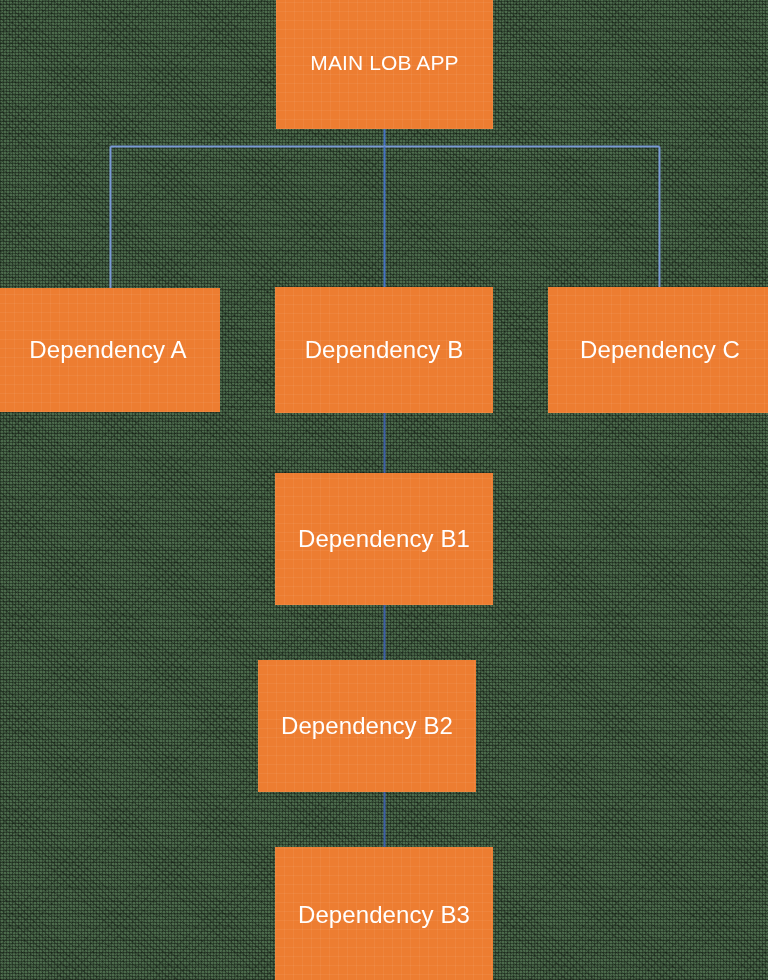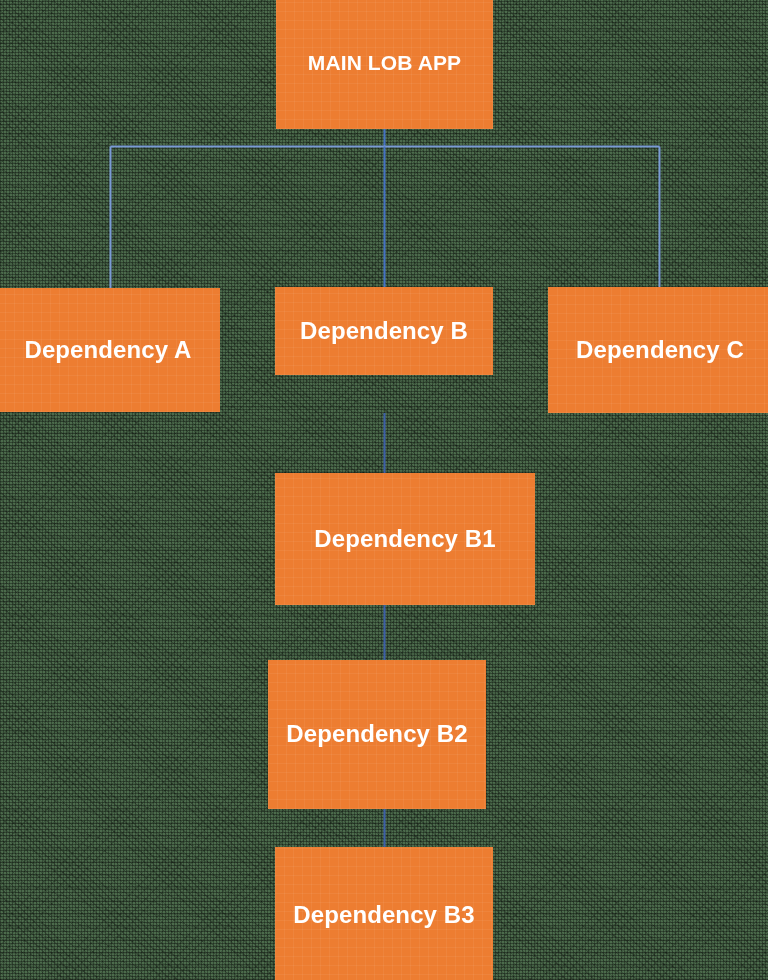"MAIN LOB APP" .node-label { font-weight: bold -> normal }
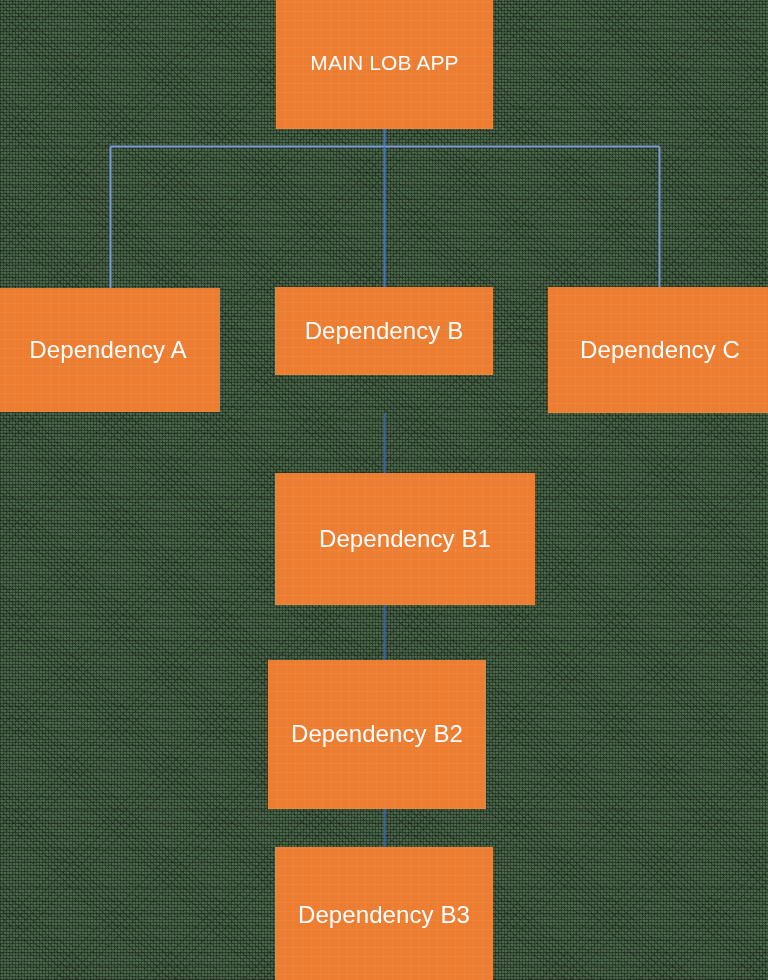"Dependency B" div.node { height: 88px -> 126px }
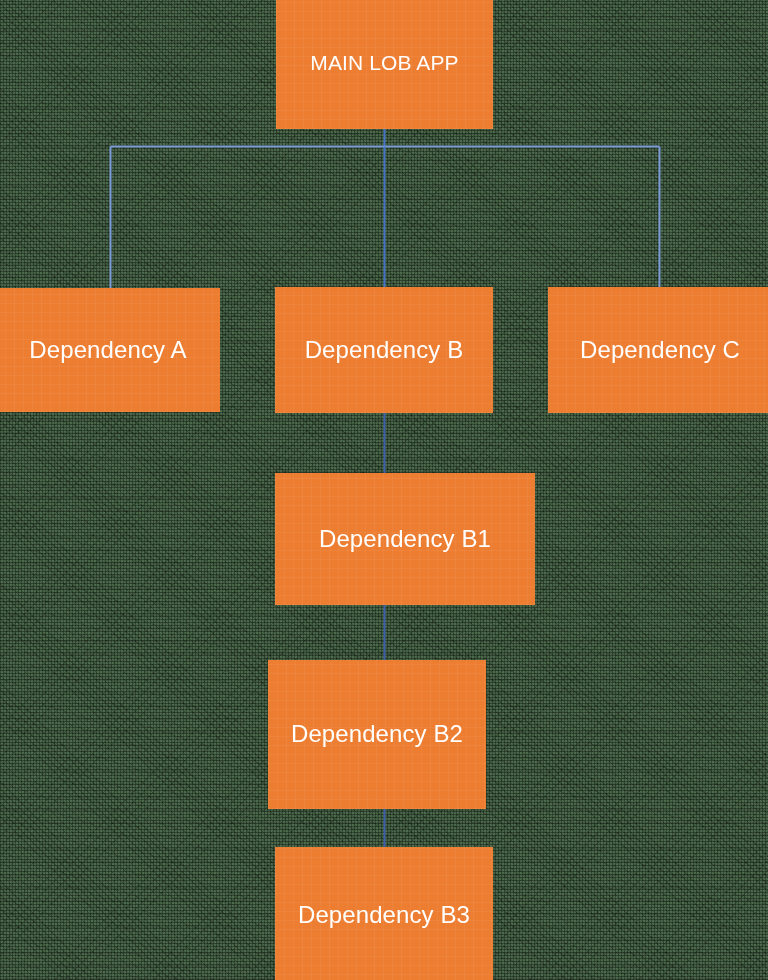"Dependency B1" div.node { width: 260px -> 218px }
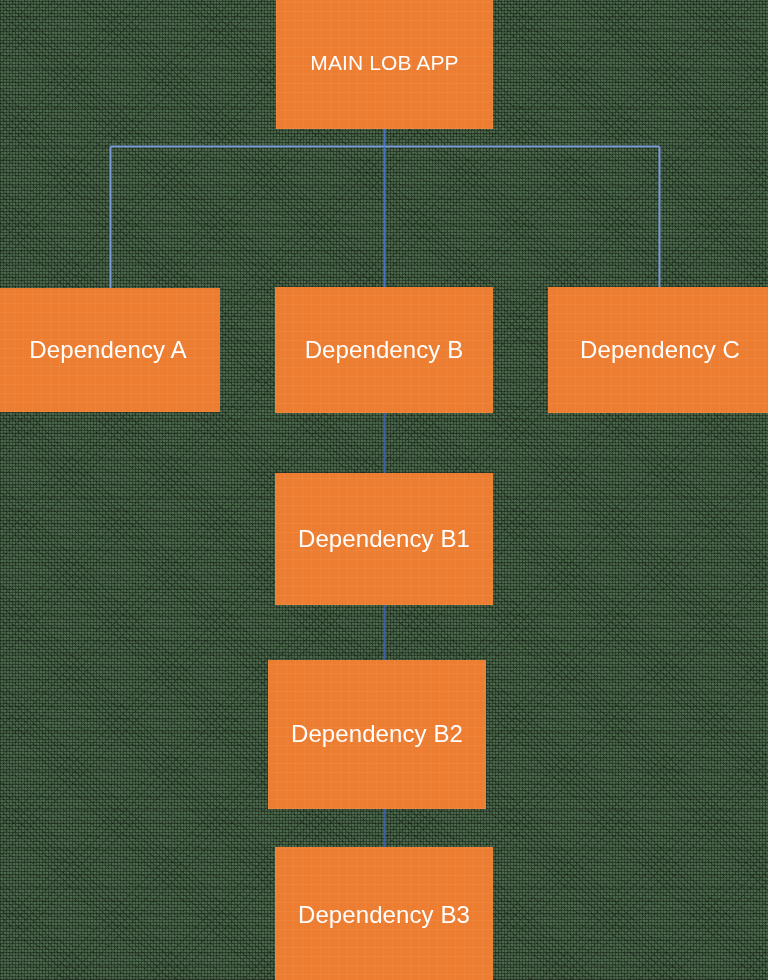"Dependency B2" div.node { height: 149px -> 132px; left: 268px -> 258px }
